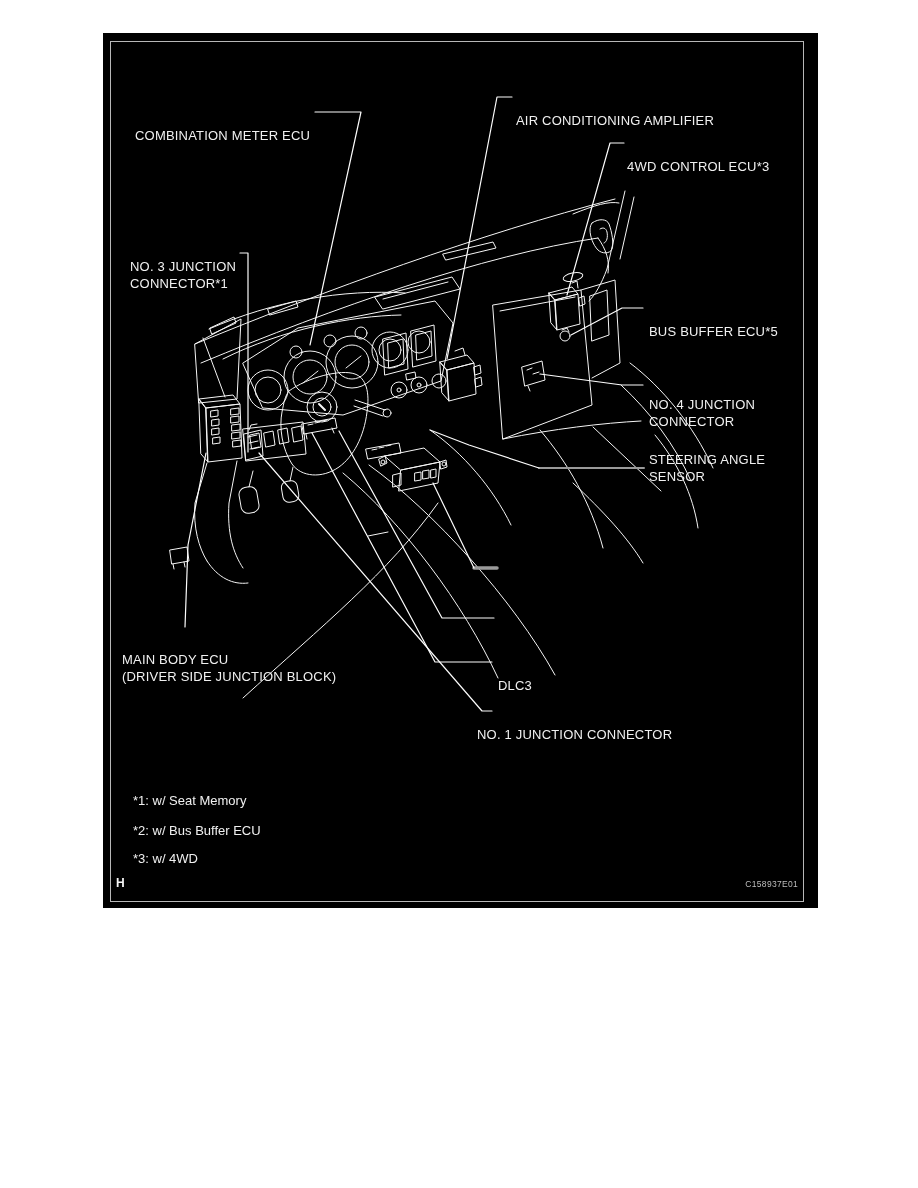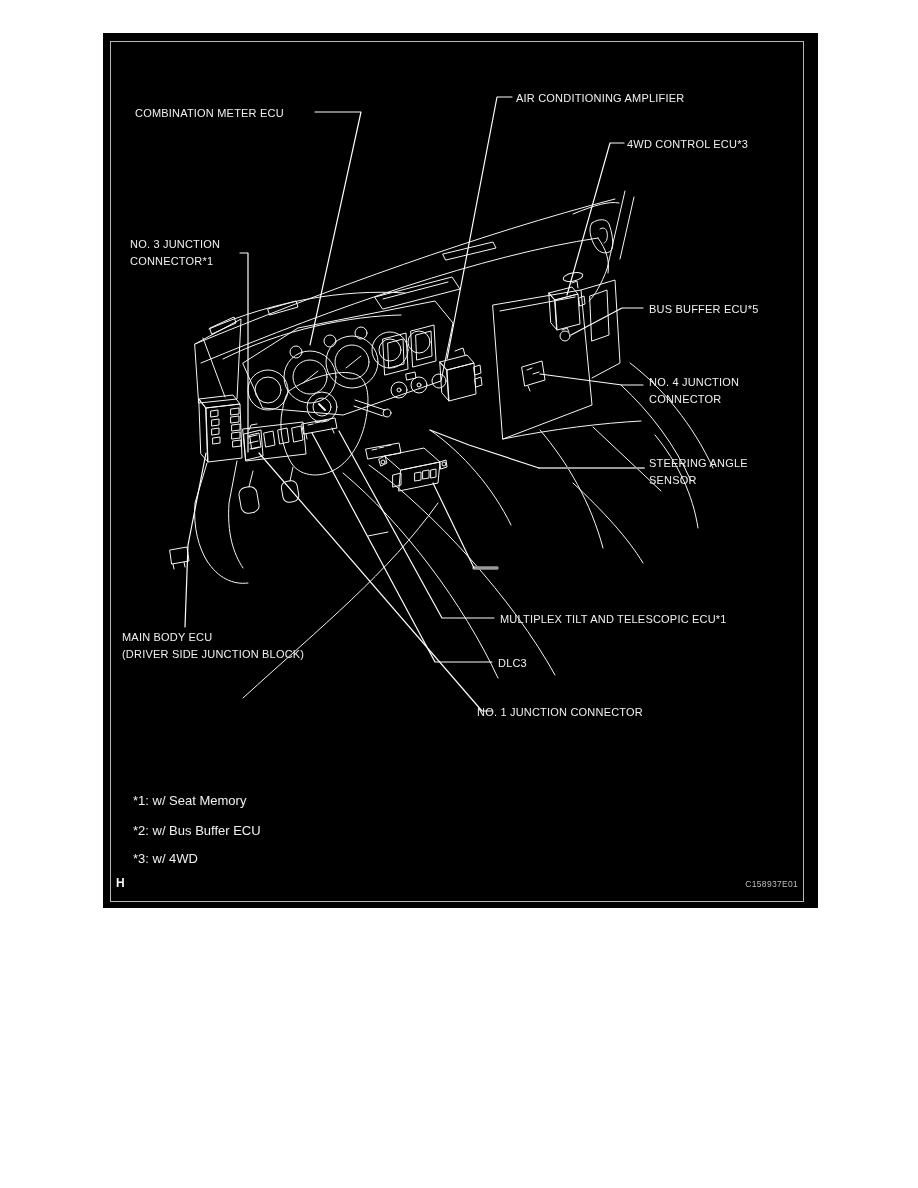"AIR CONDITIONING AMPLIFIER" .lbl { font-size: 11px -> 13px; margin-top: none -> 22px }
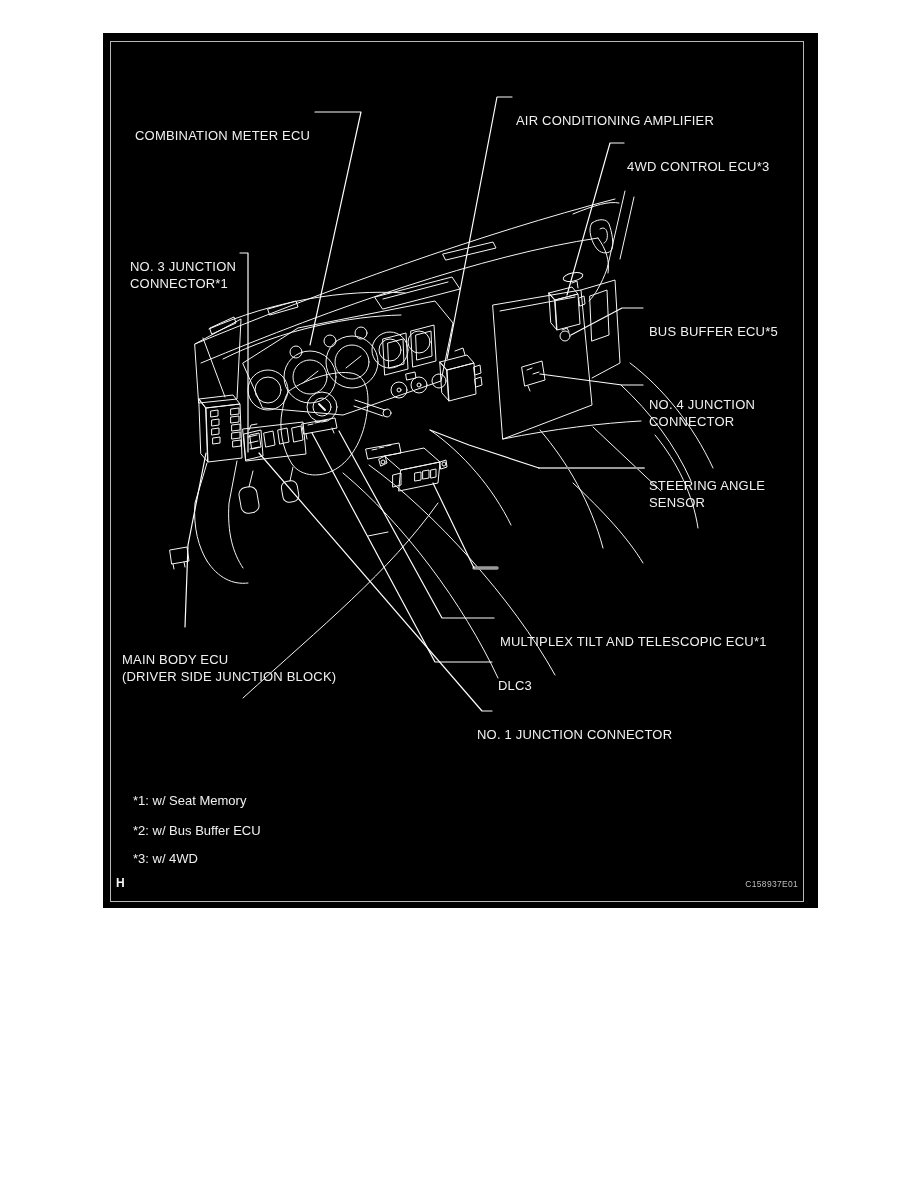"STEERING ANGLE" div.lbl { top: 422px -> 396px }
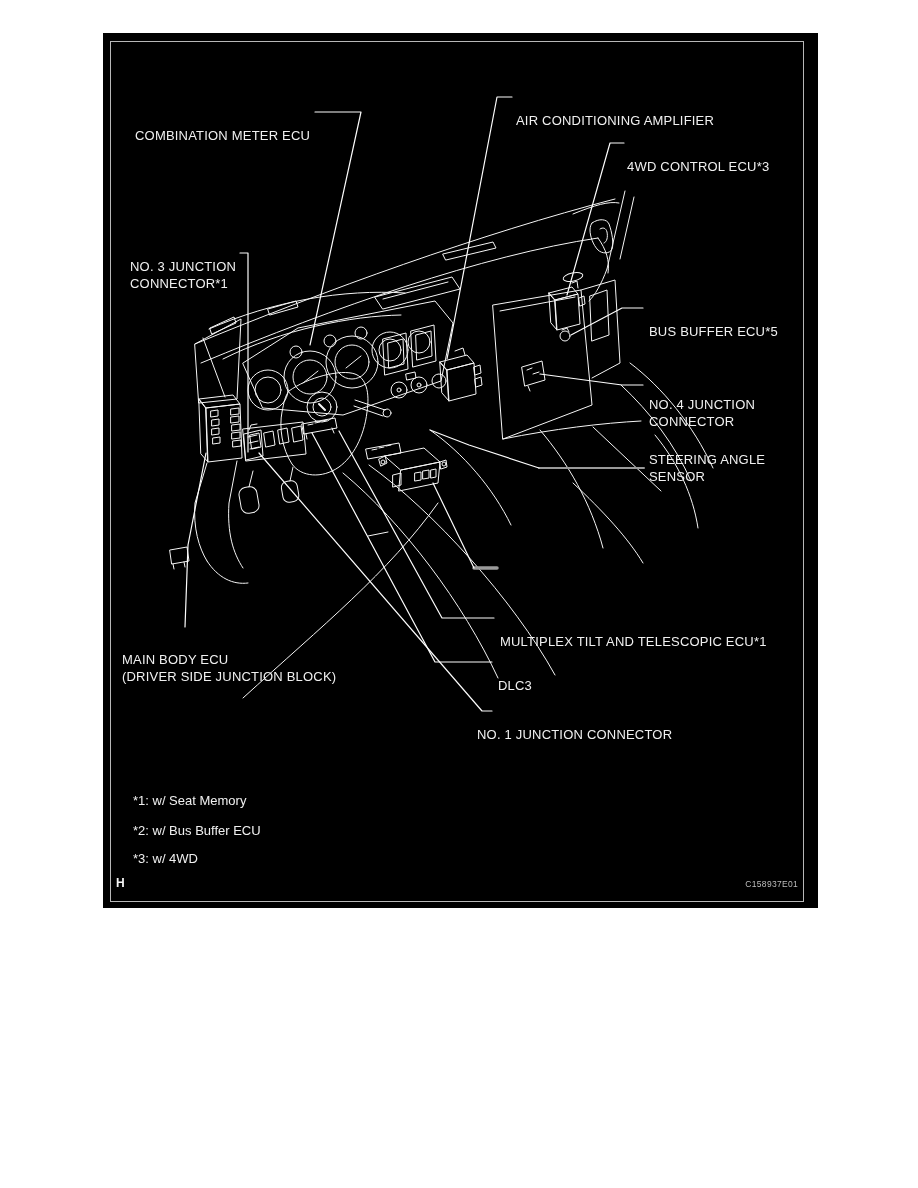"MULTIPLEX TILT AND TELESCOPIC ECU*1" div.lbl { html: <div>MULTIPLEX TILT AND TELESCOPIC ECU*1</div> -> none }
